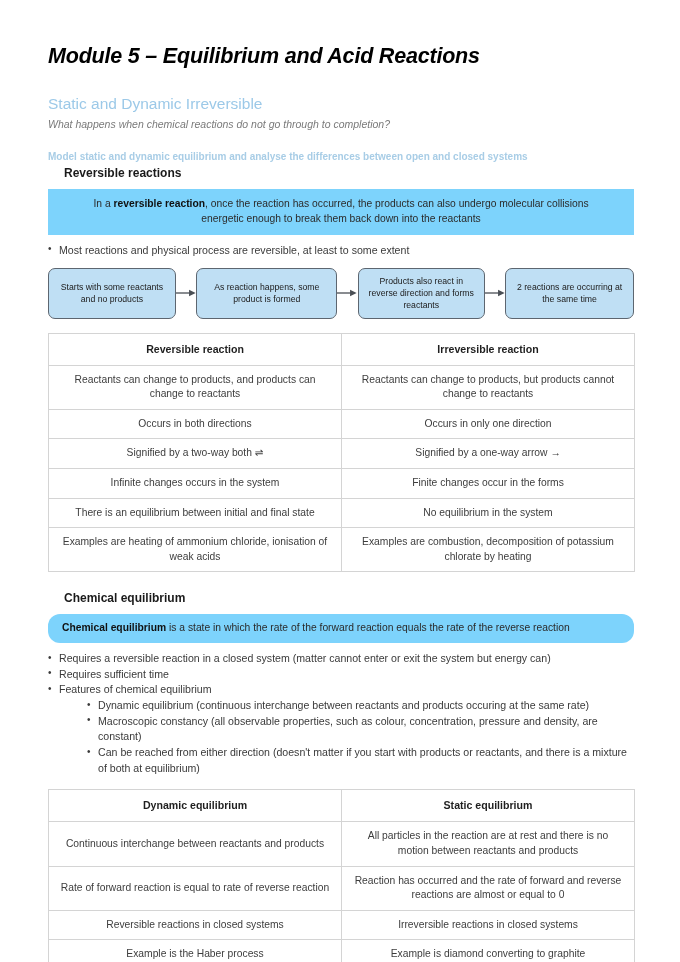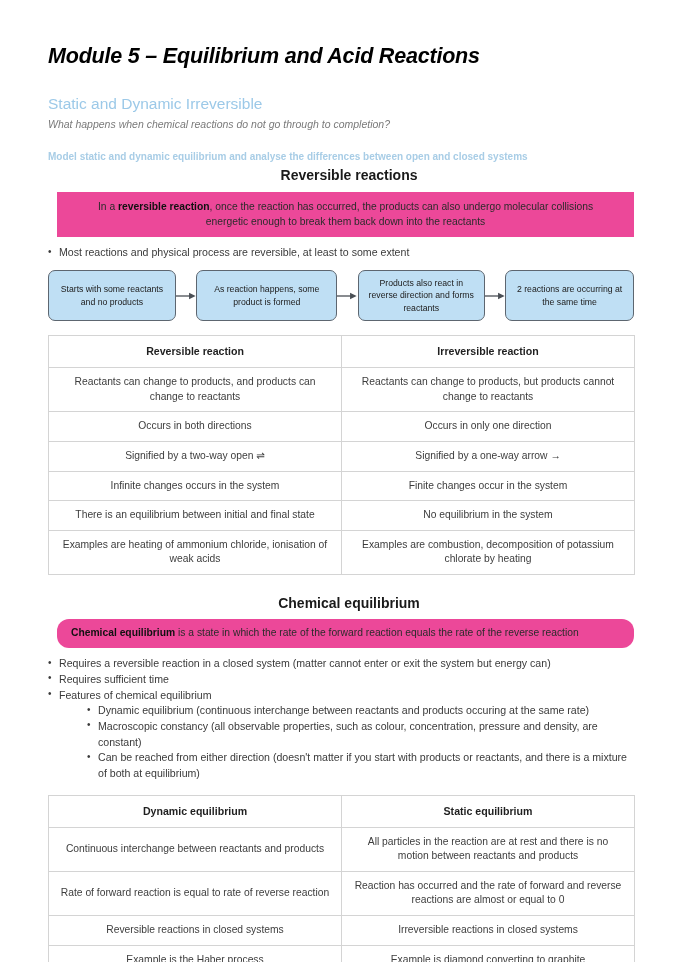"Reversible reactions" .sub-label { font-size: 14px -> 12px; text-align: center -> none }
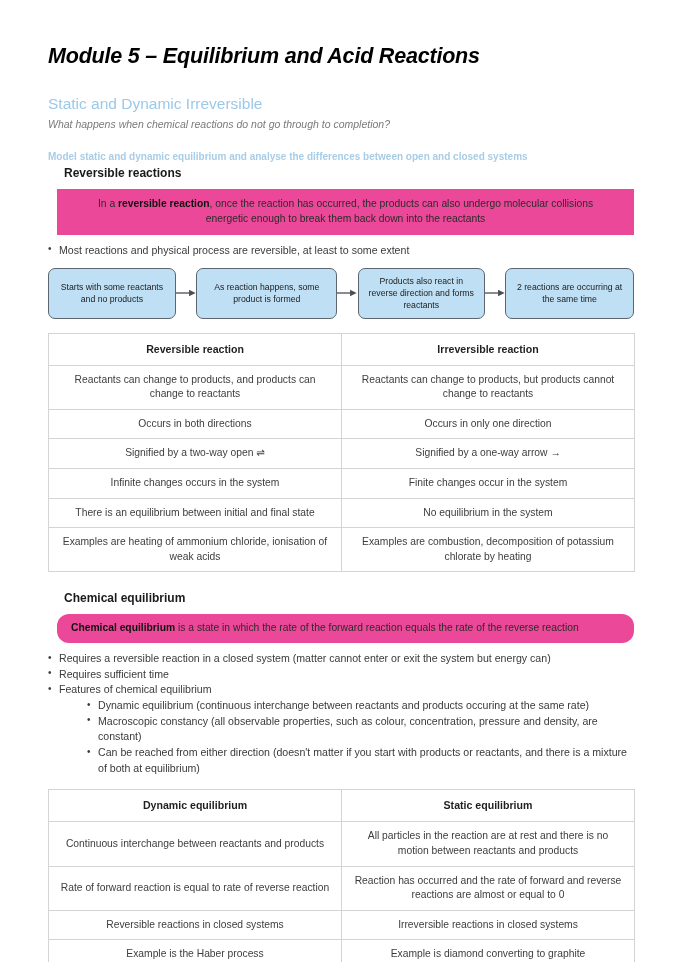"In a reversible reaction, once" .callout { background: #ec4899 -> #7dd3fc; margin: 0 0 8px 9px -> 0 0 8px 0 }
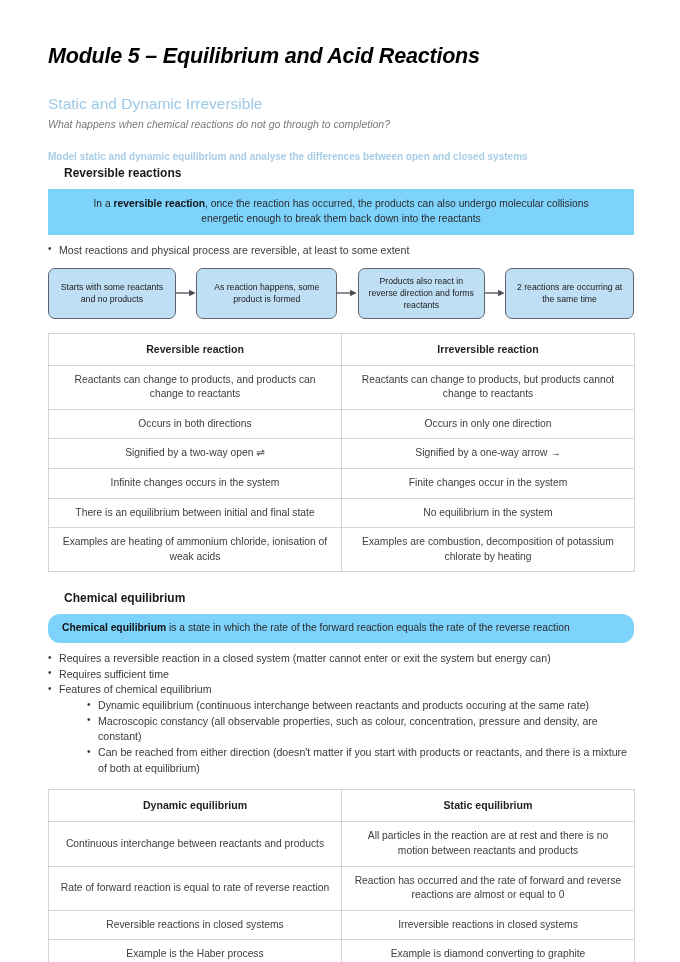"Signified by a two-way open" td { text: open -> both }
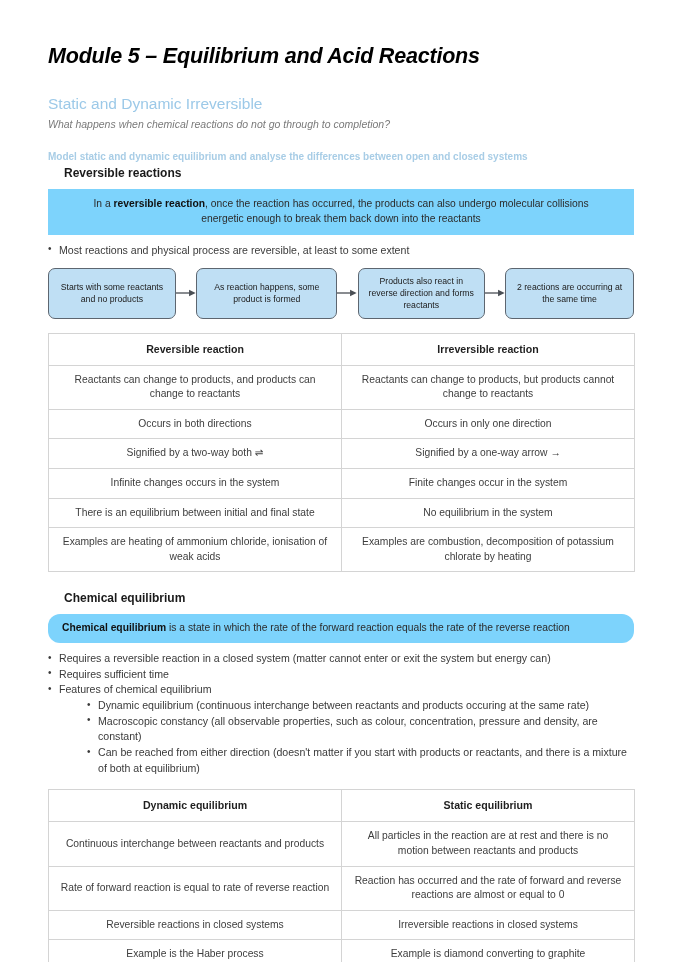"Finite changes occur in the" td { text: system -> forms }
